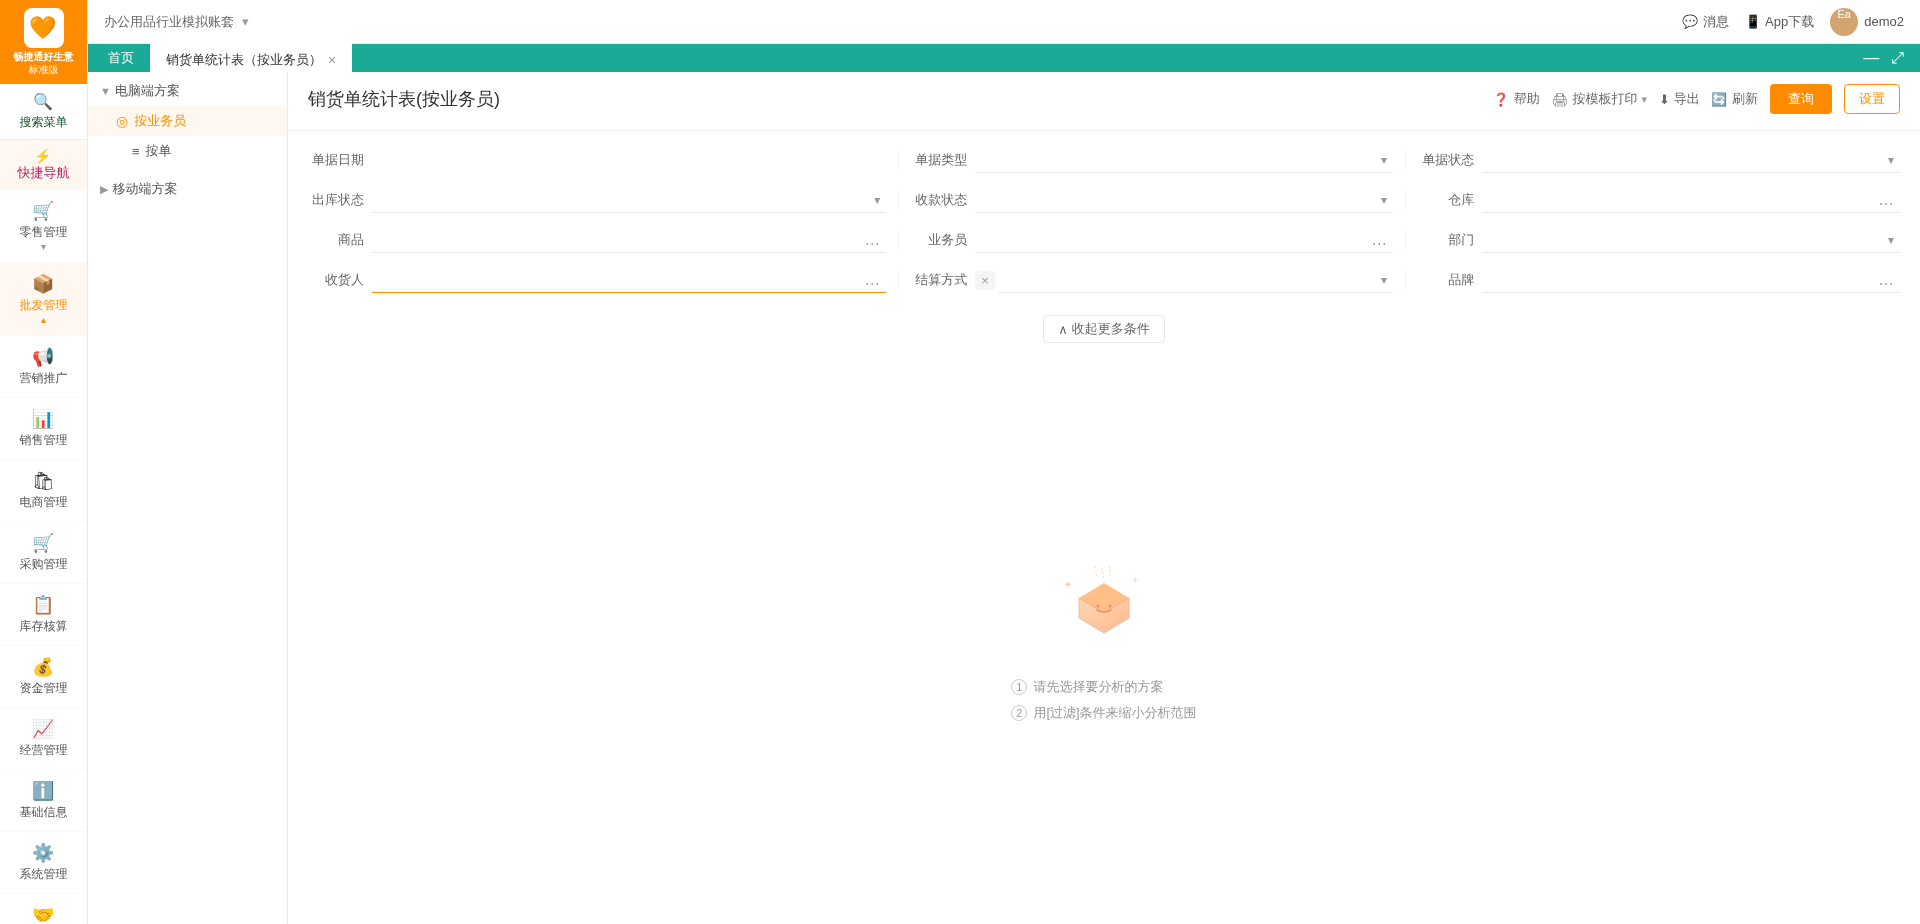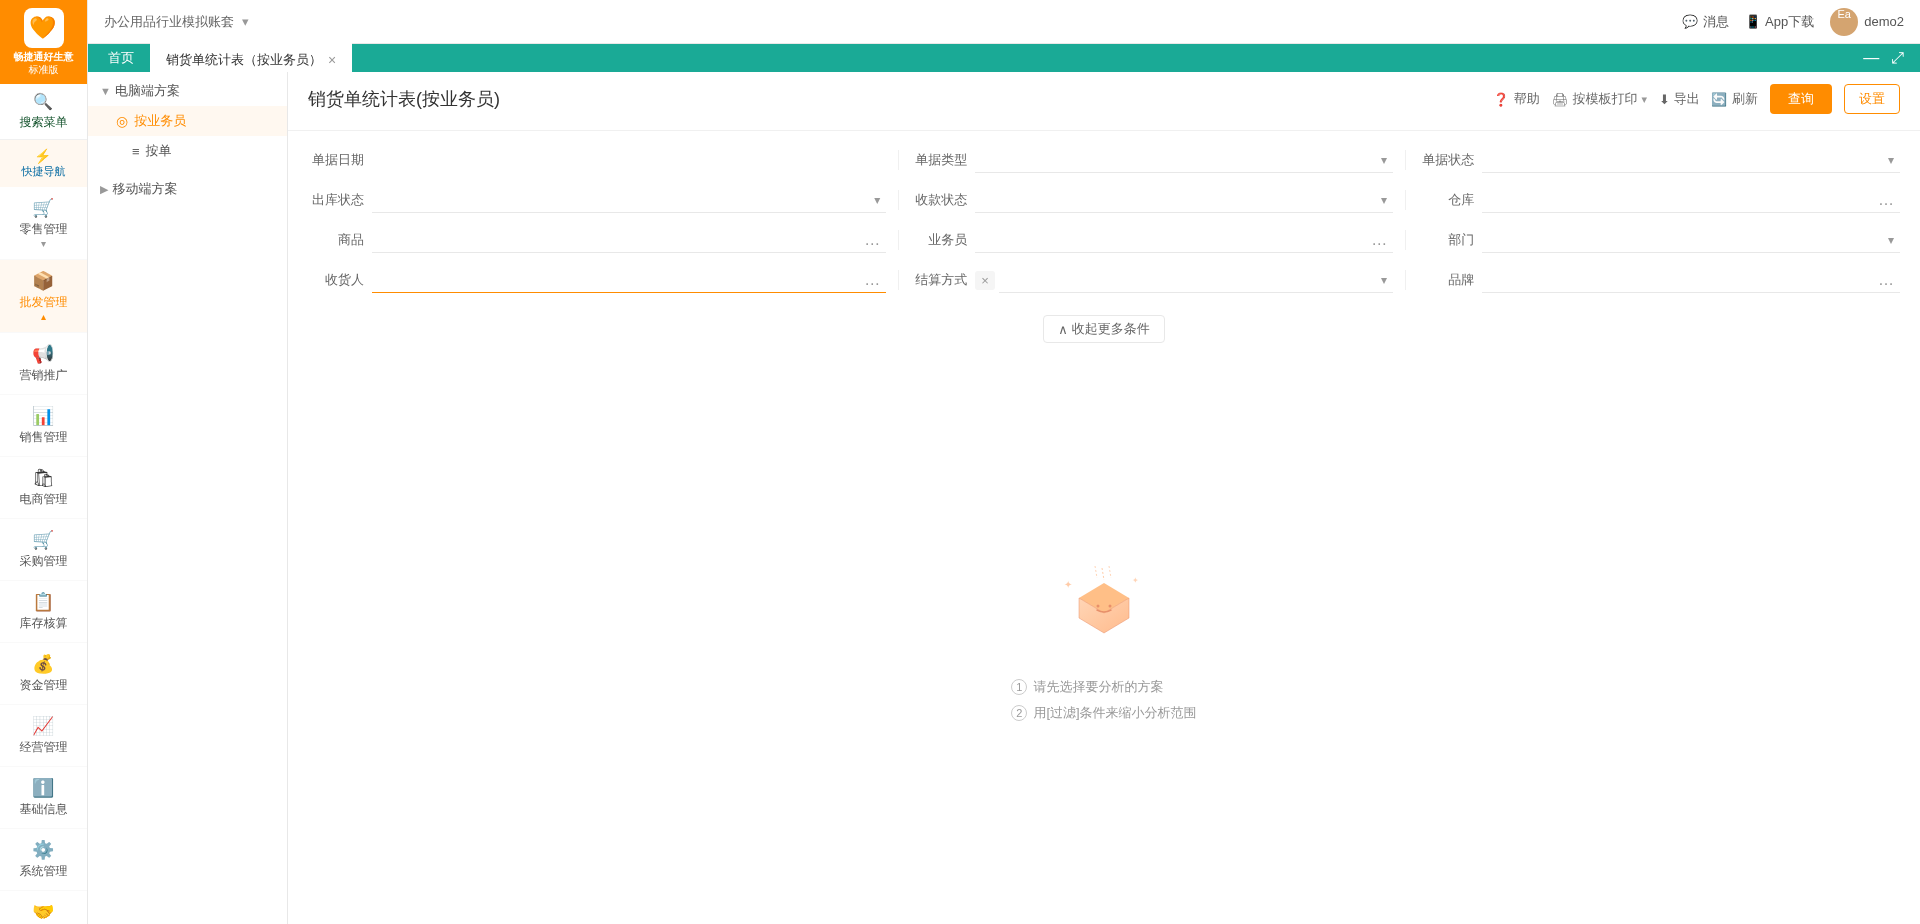"快捷导航" .sidebar-quick-nav .nav-label { color: #0369a1 -> #be185d; font-size: 11px -> 13px }
